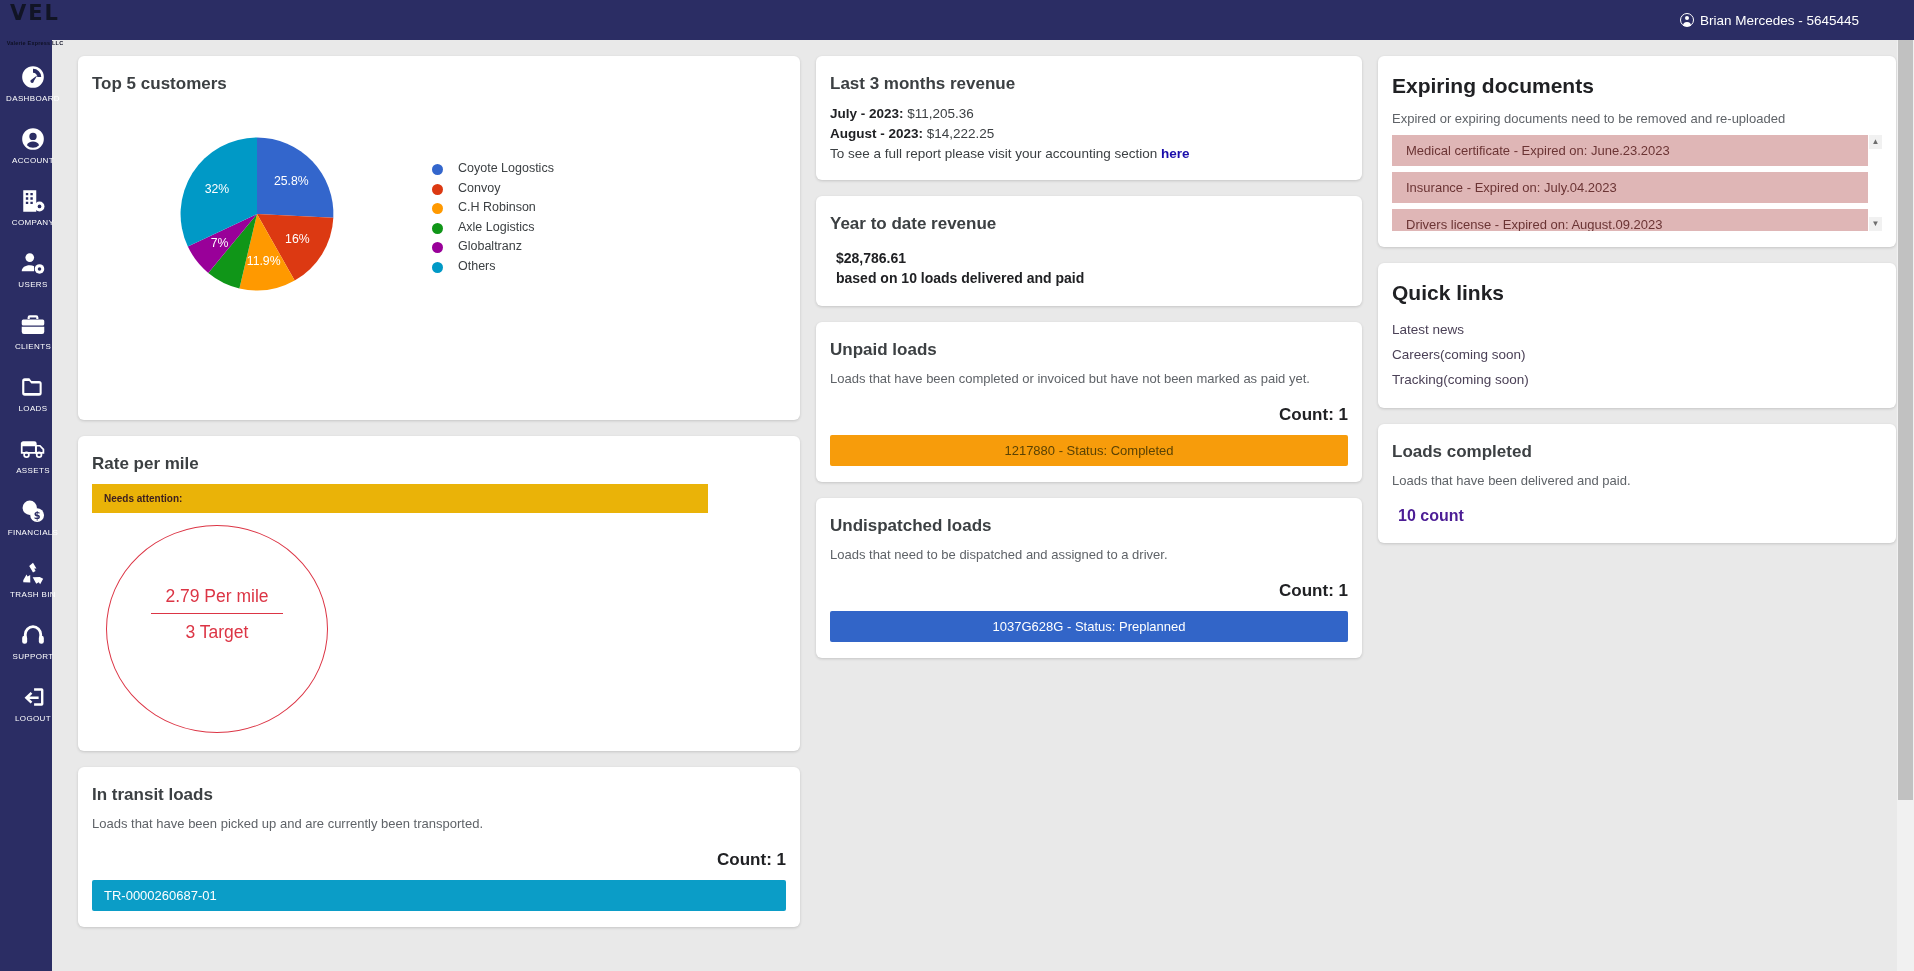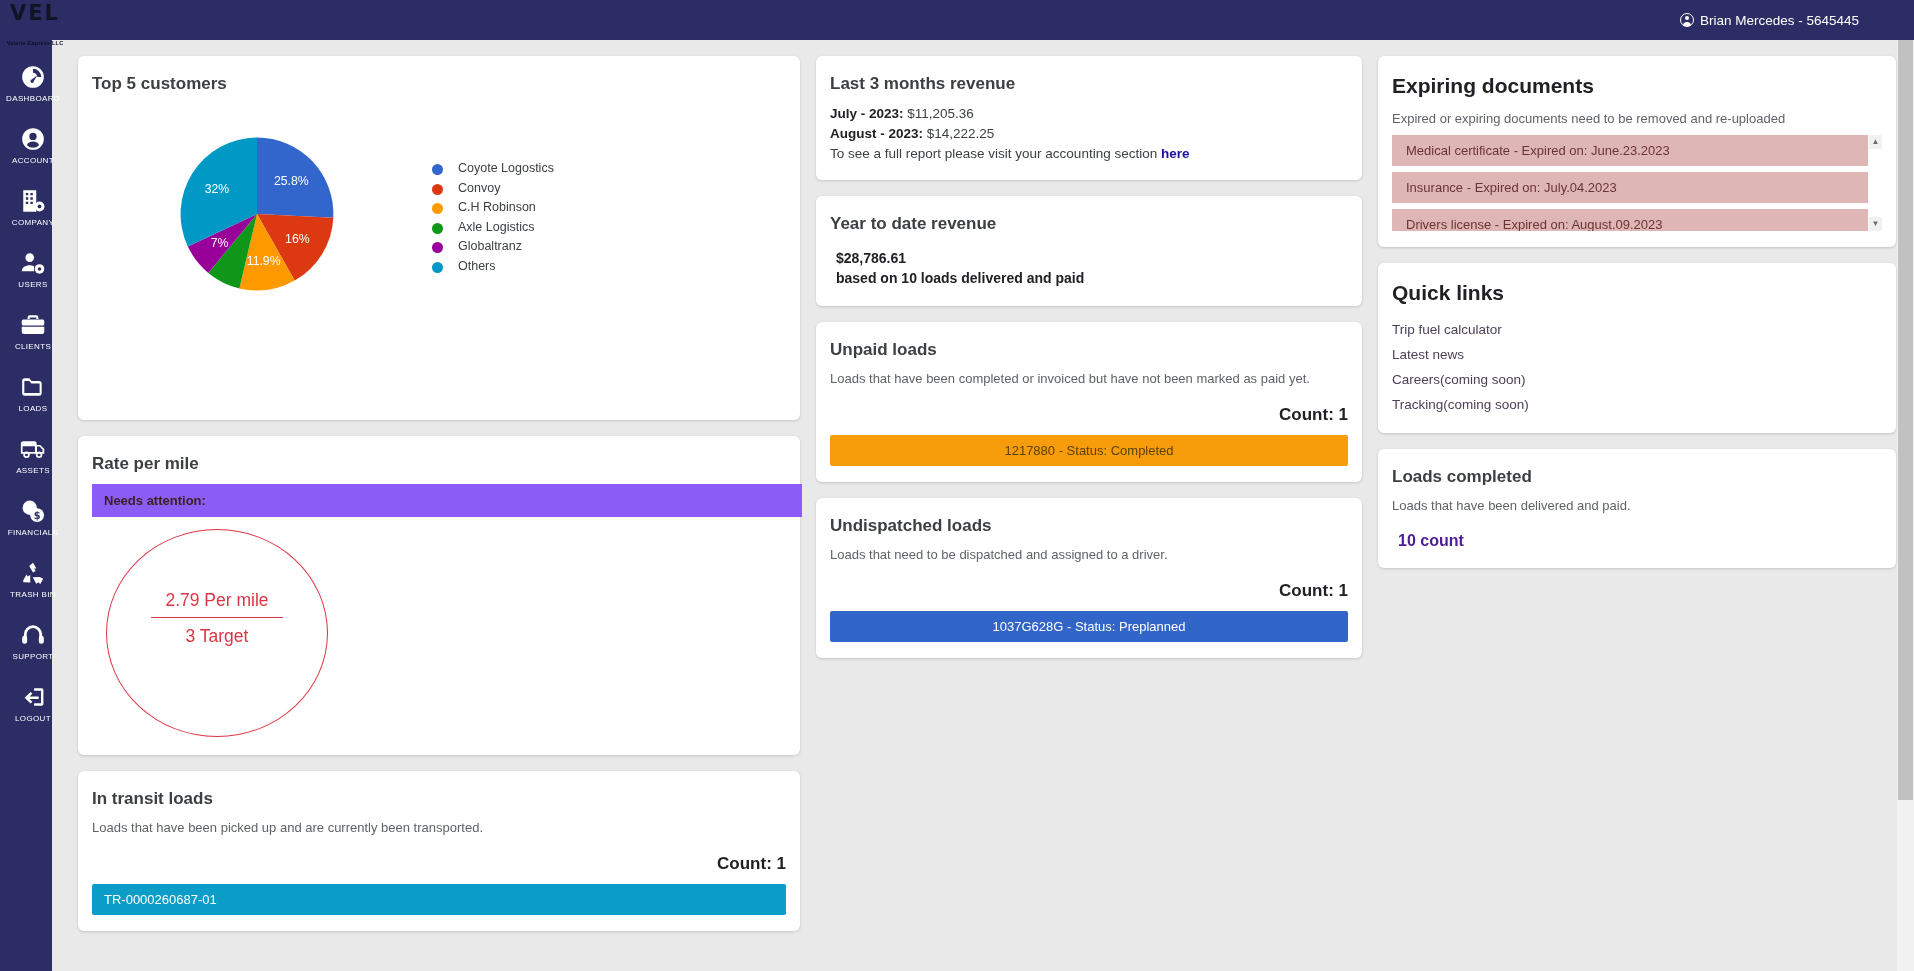"Trip fuel calculator" a.qlink { html: <a>Trip fuel calculator</a> -> none }
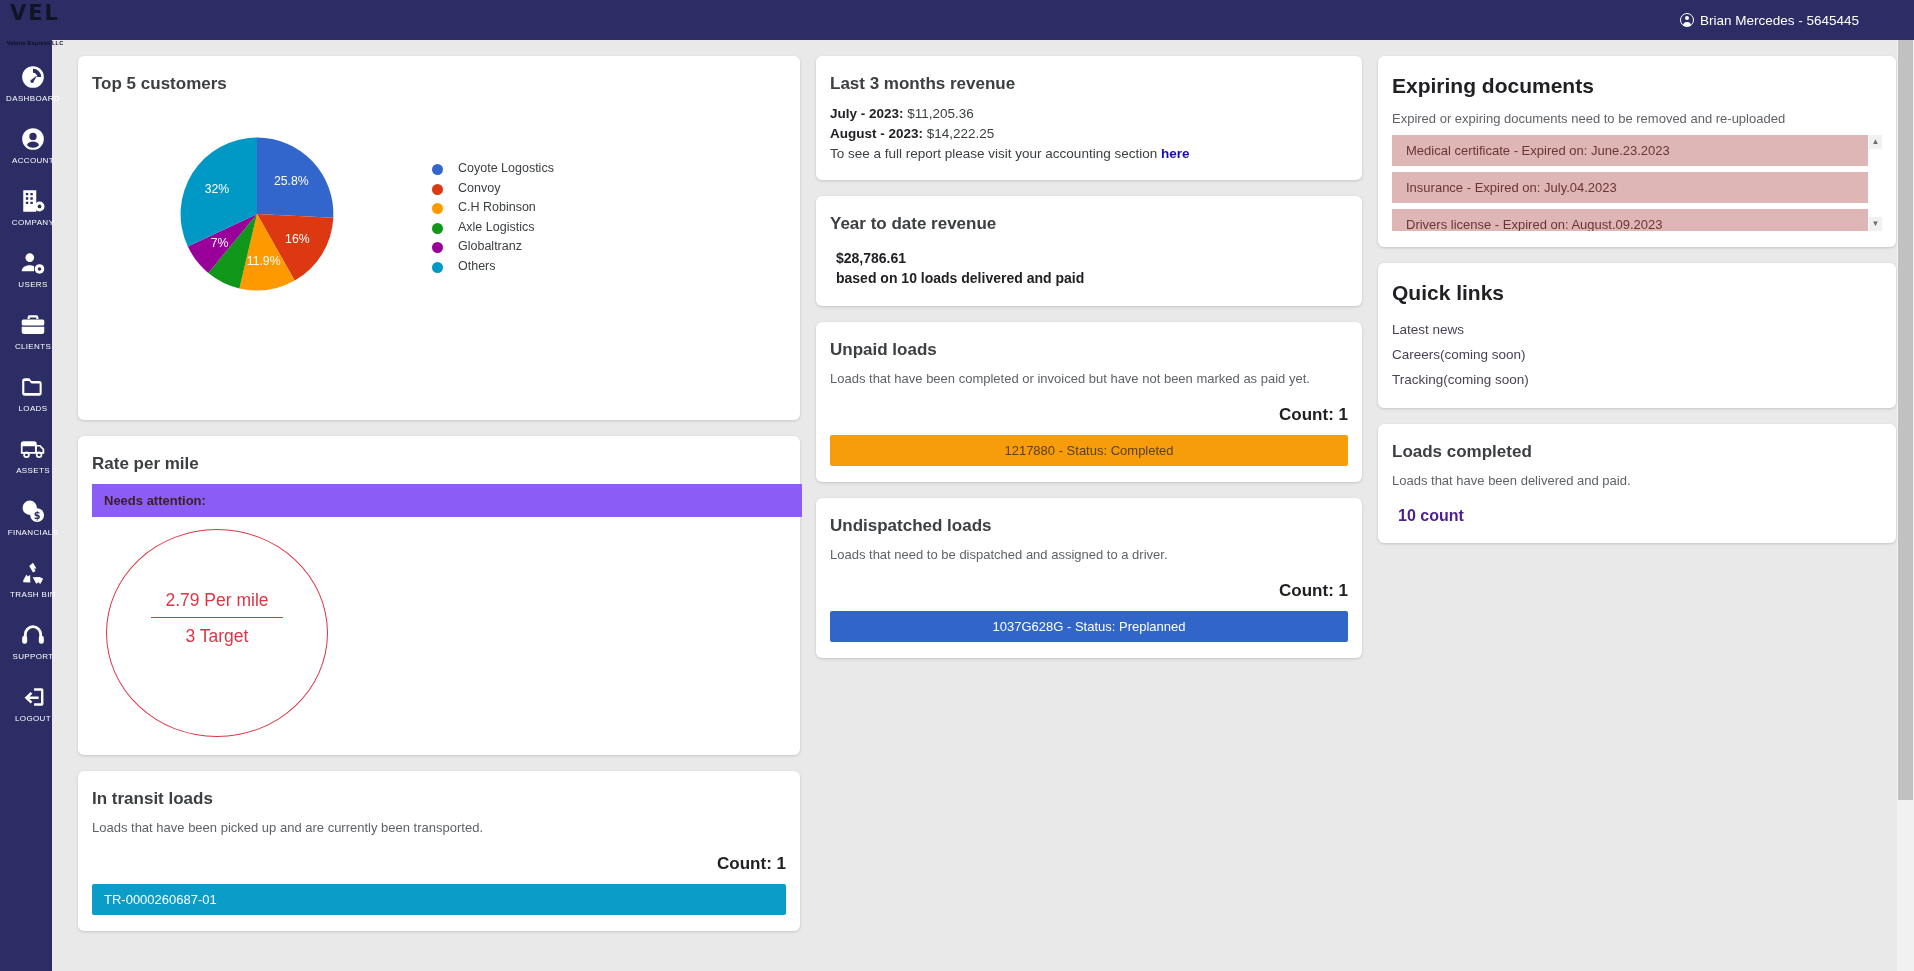"Needs attention:" .attention-bar { background: #8b5cf6 -> #eab308; font-size: 13px -> 10px; width: 710px -> 616px }
